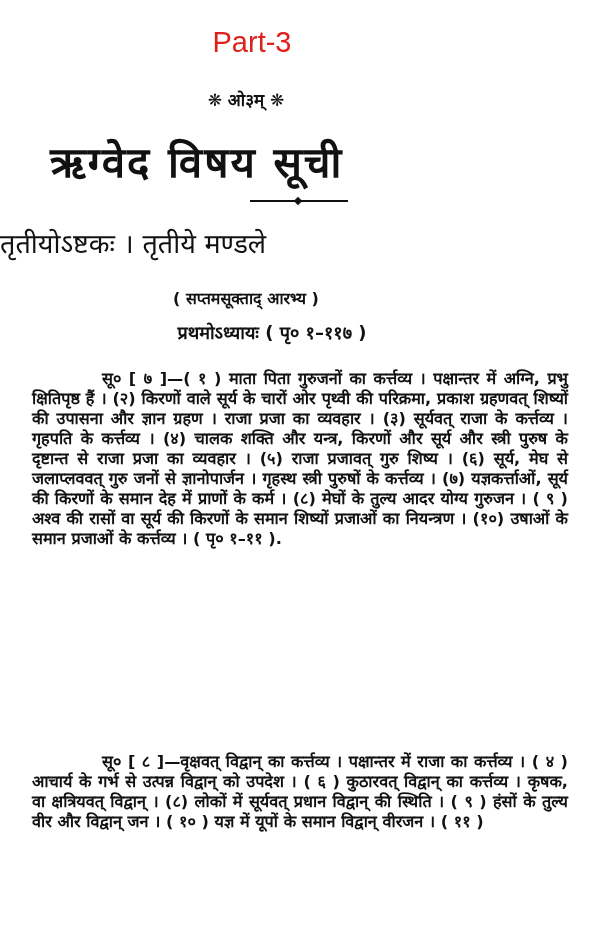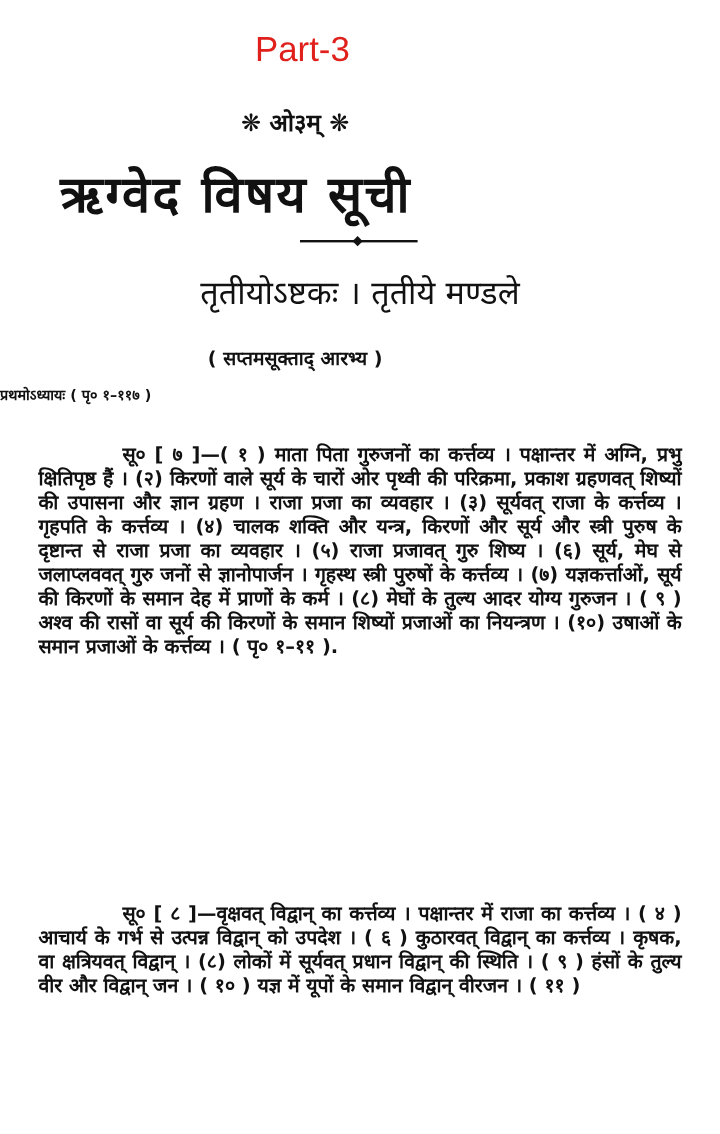"❋ ओ३म् ❋" .om { font-size: 20px -> 17px }
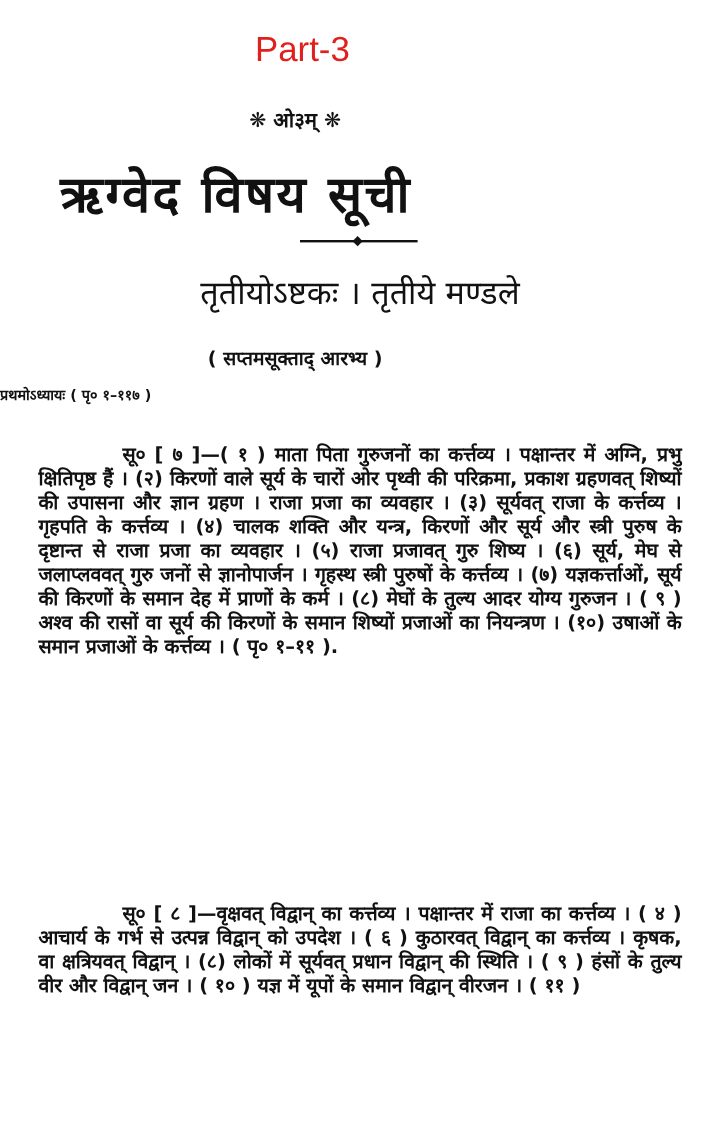"तृतीयोऽष्टकः । तृतीये मण्डले" .subtitle { text-align: center -> left }
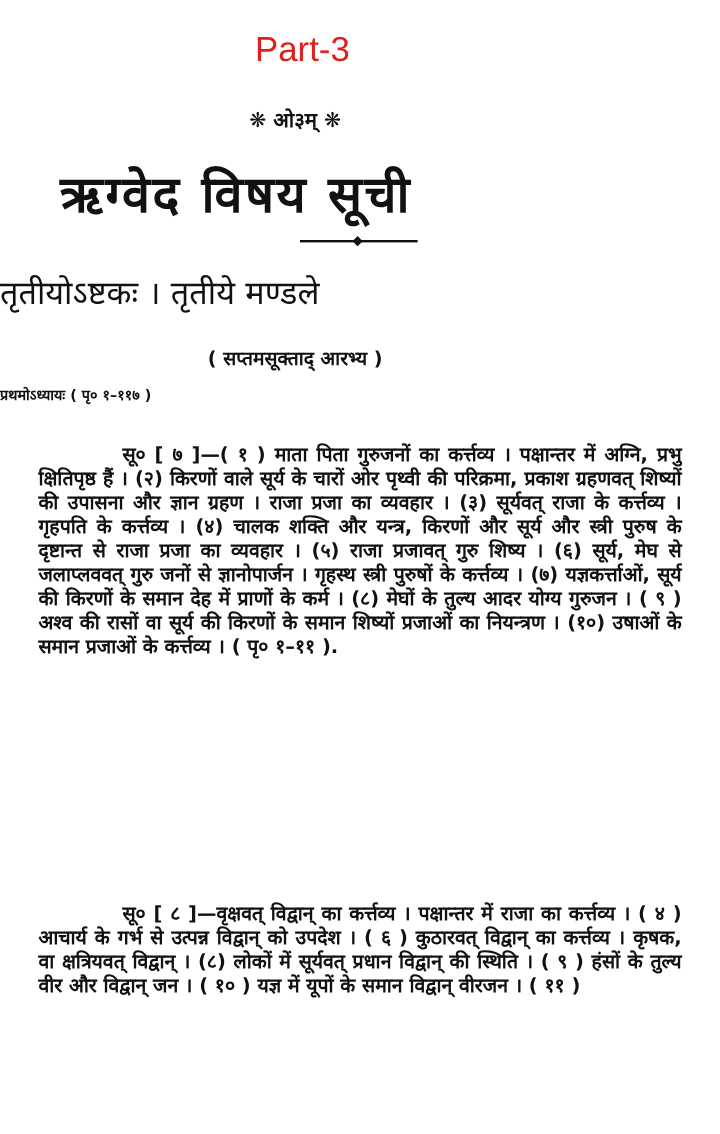"प्रथमोऽध्यायः ( पृ० १–११७ )" .chapter { font-size: 12px -> 18px; text-align: none -> center }
